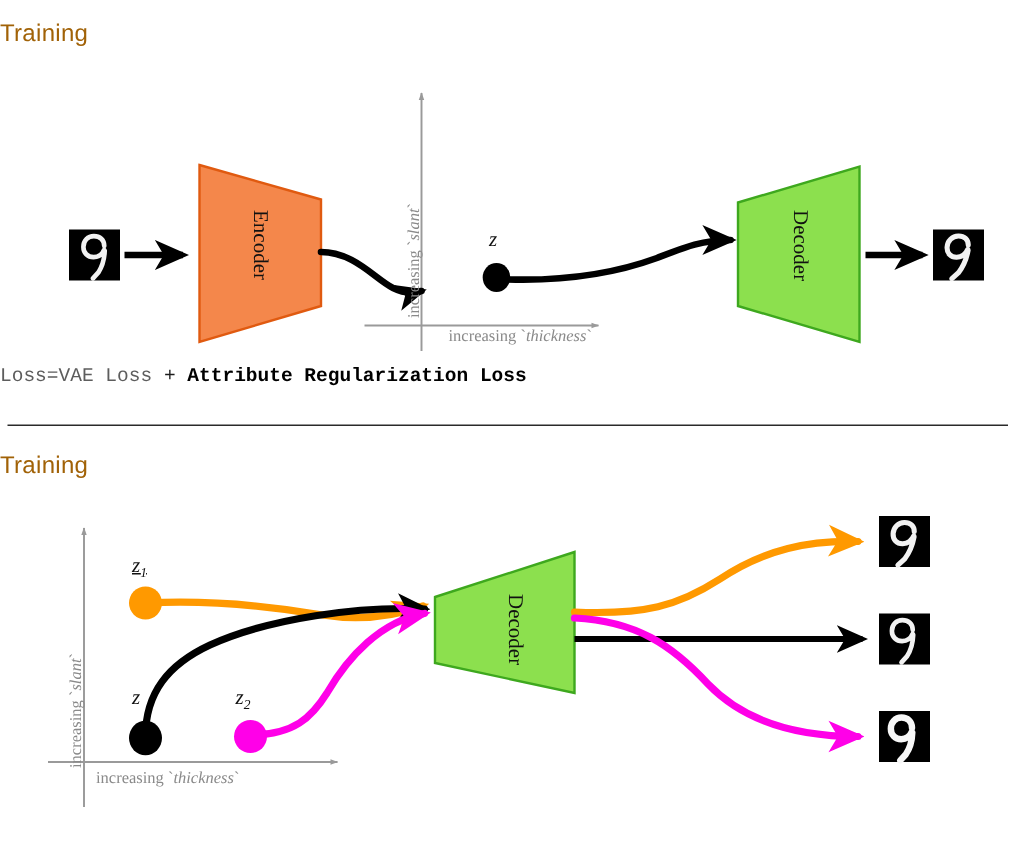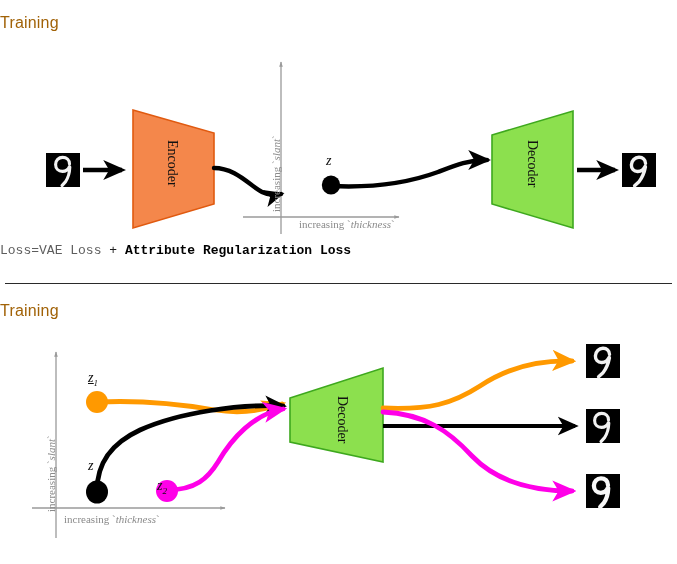"z2" div.zlabel { top: 478px -> 458px }
